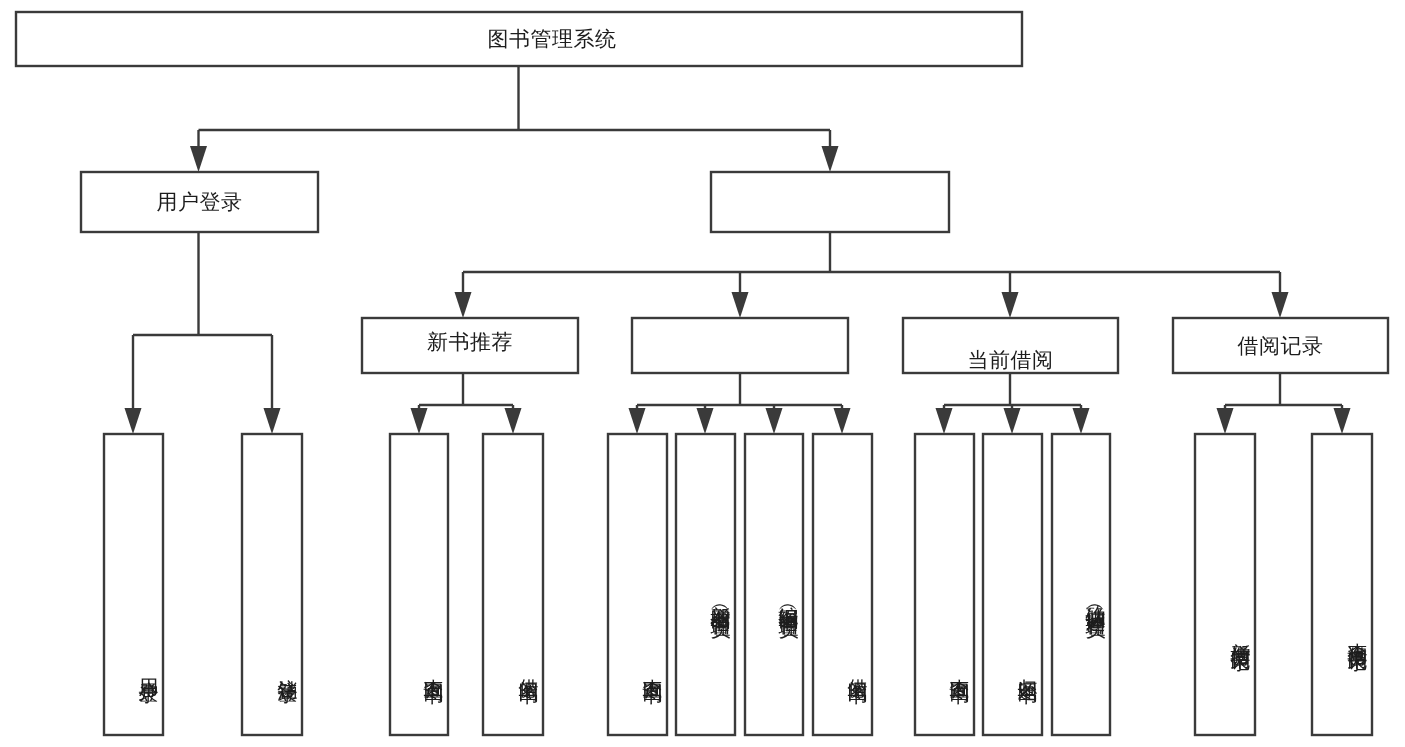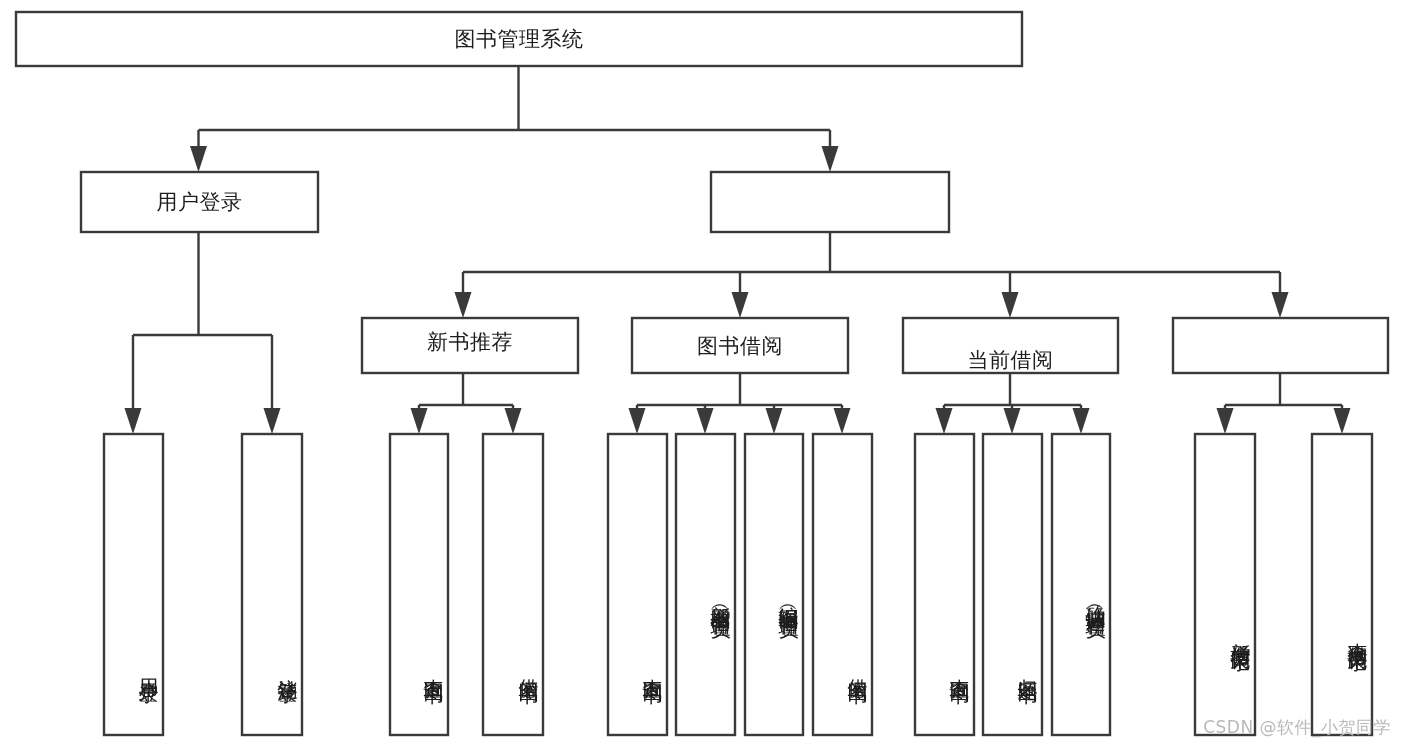"图书管理系统" div.node-label-h { padding-left: none -> 33px }
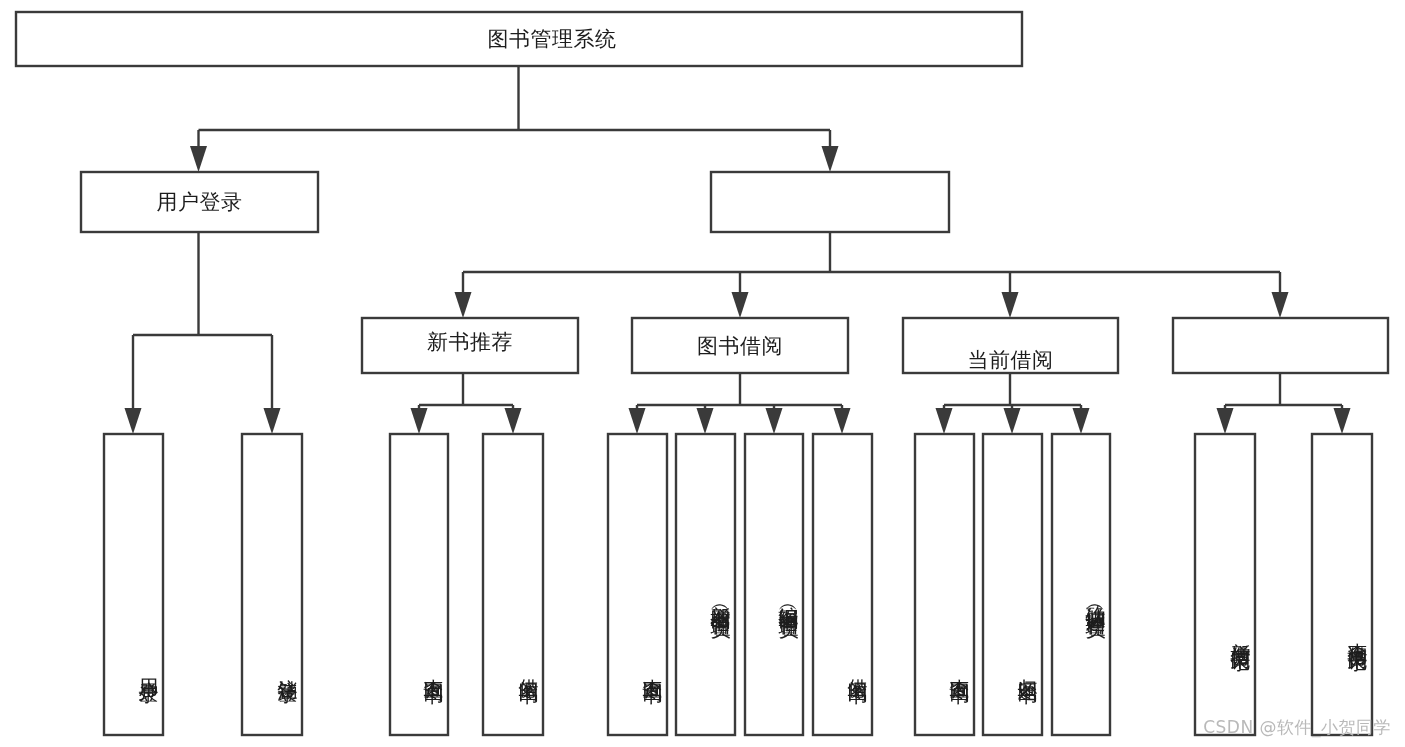"图书借阅" div.node-label-h { html: <div>图书借阅</div> -> none }
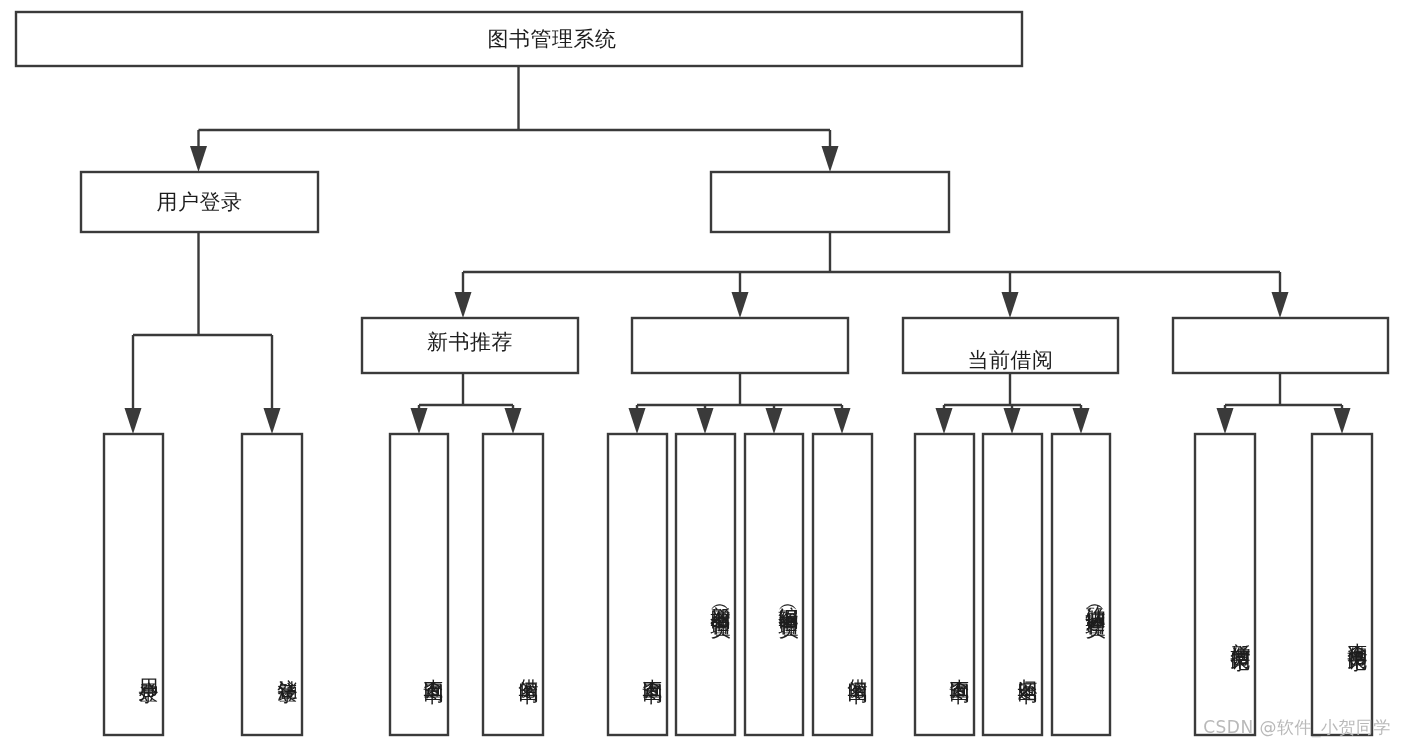"借阅记录" div.node-label-h { html: none -> <div>借阅记录</div> }
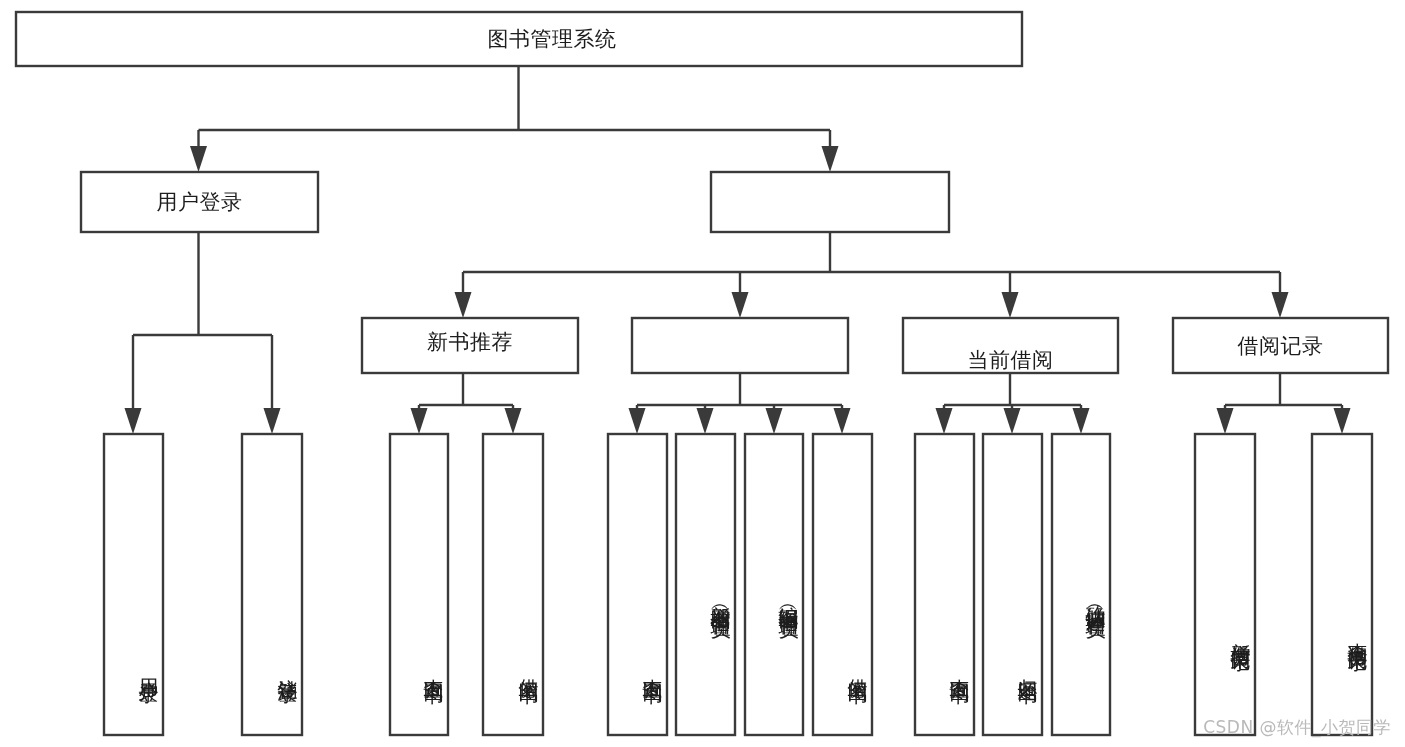"CSDN @软件_小贺同学" div.watermark { html: <div>CSDN @软件_小贺同学</div> -> none }
